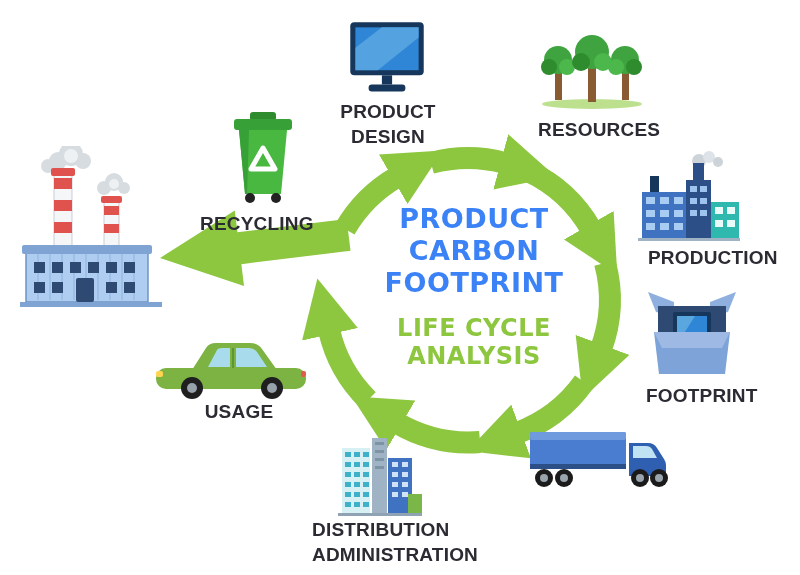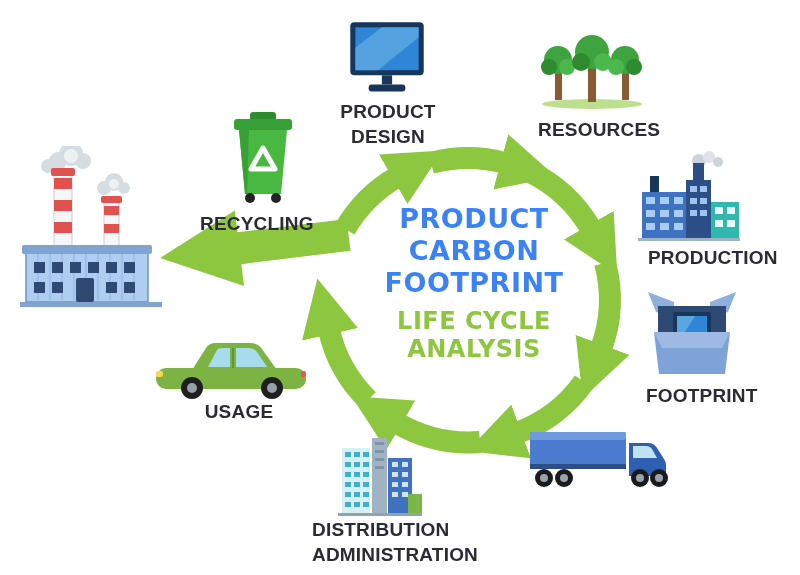"LIFE CYCLE" .subtitle { margin-top: 8px -> 15px }
